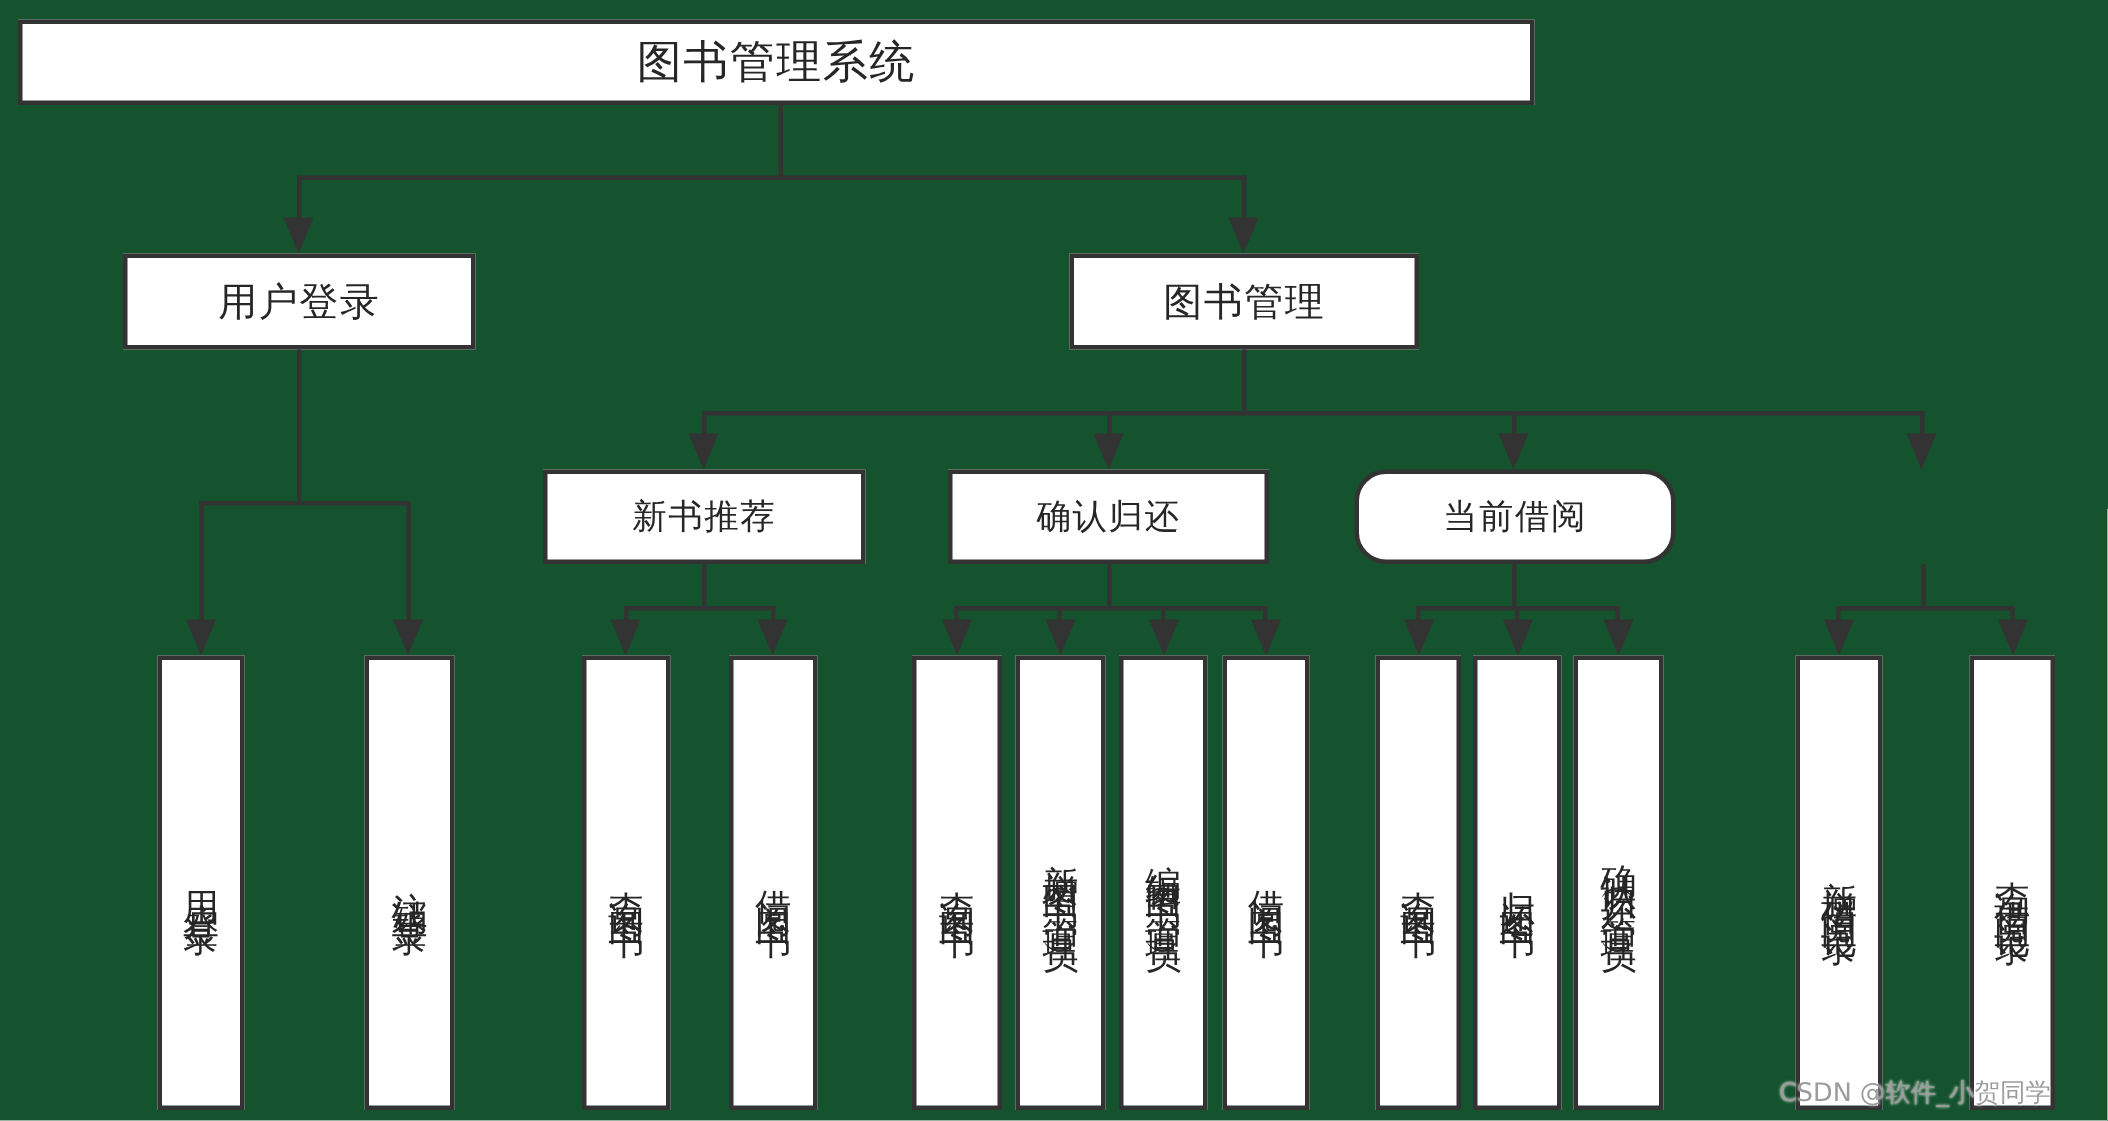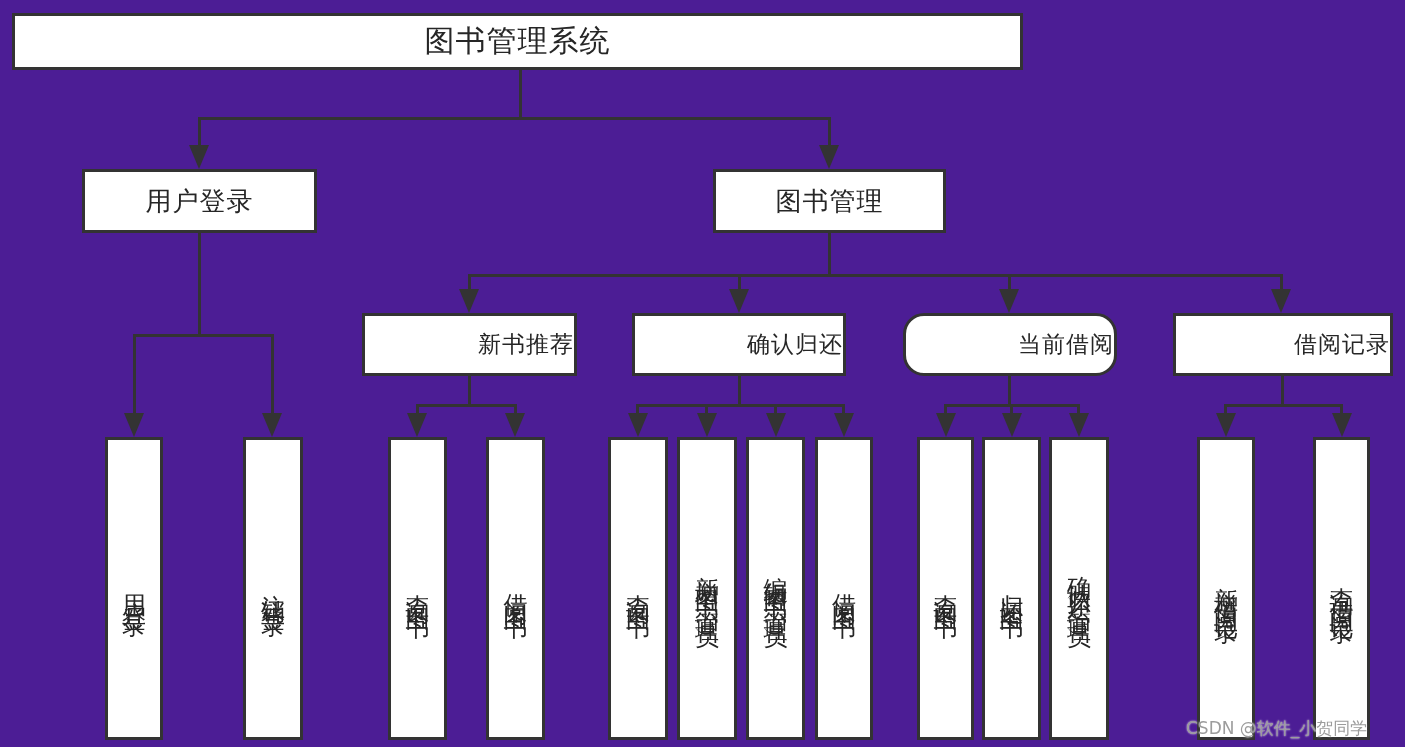"图书管理系统" #canvas { background: #4c1d95 -> #14532d }
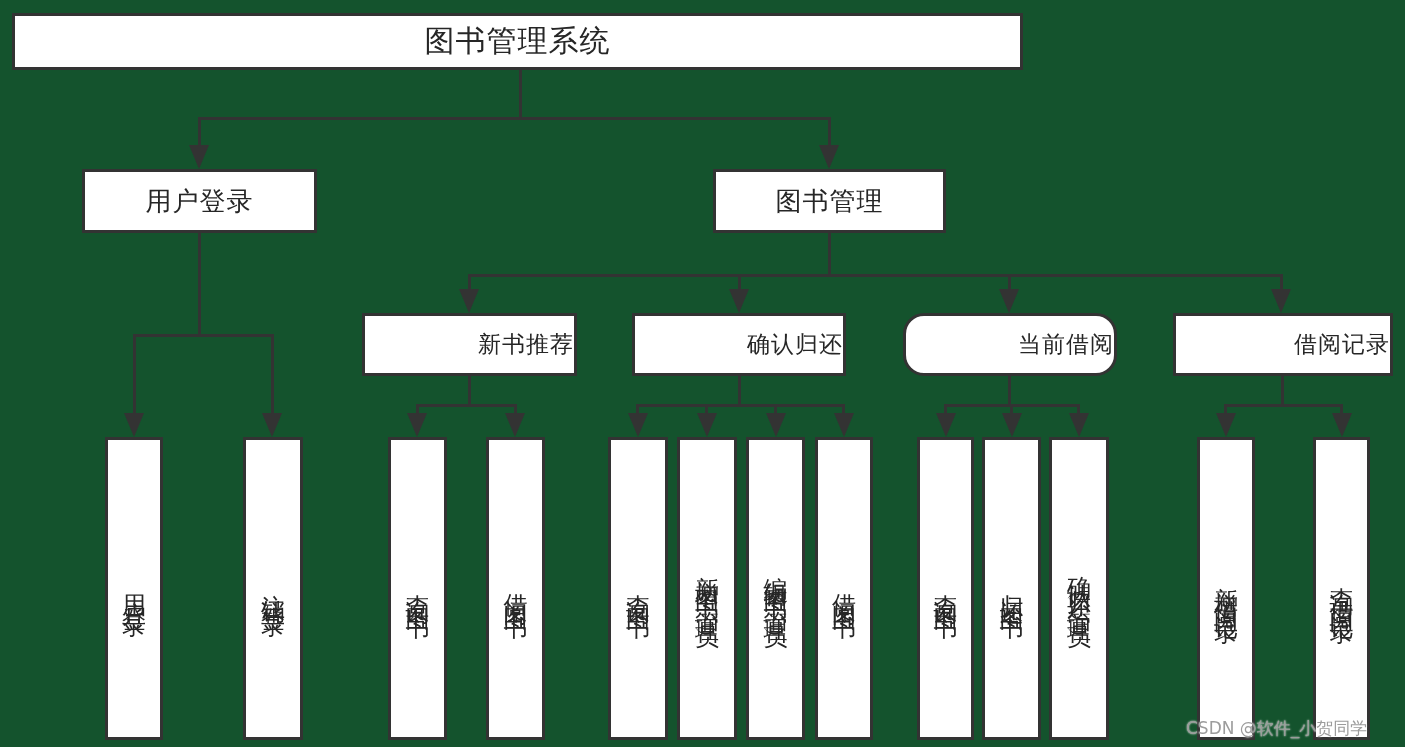"新书推荐" .node.l3 { justify-content: flex-end -> none }
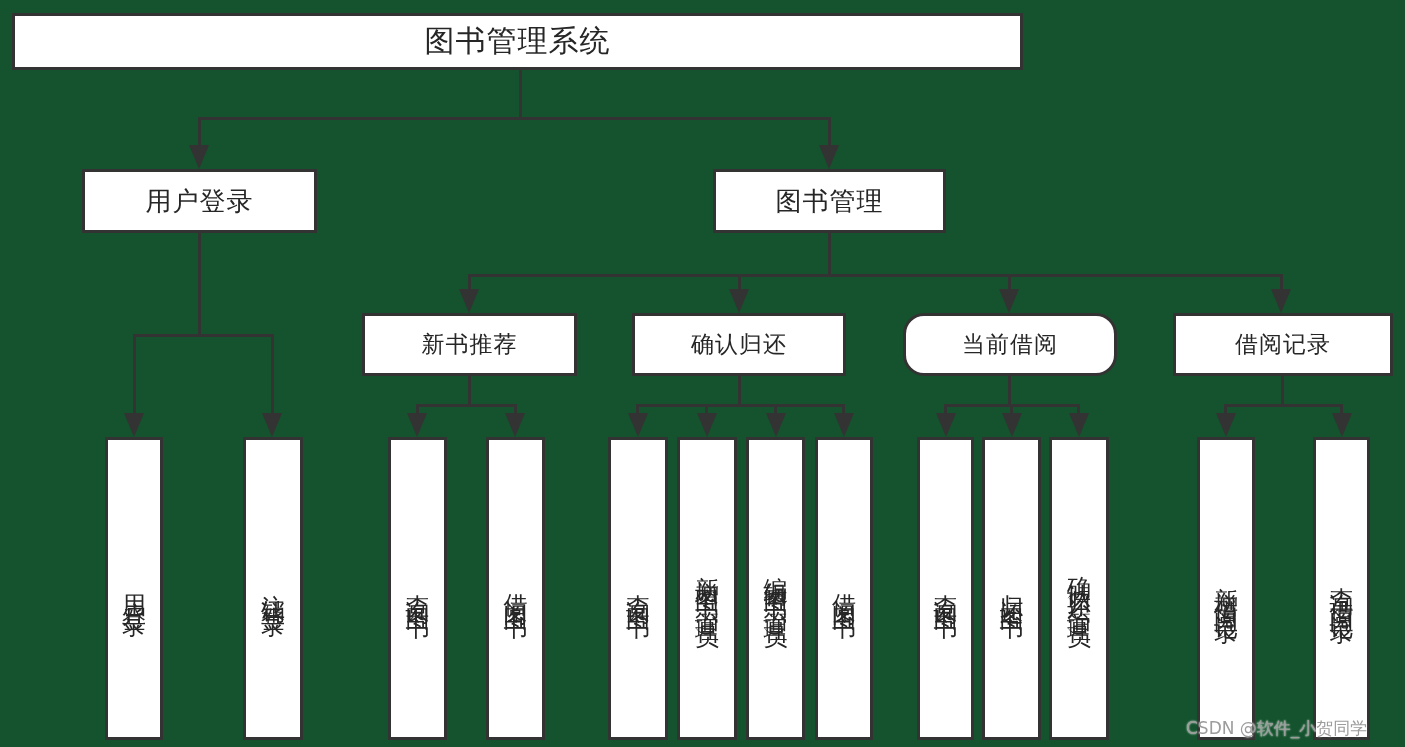"借阅记录" div.node { html: <div> <span>借阅记录</span> </div> -> none }
